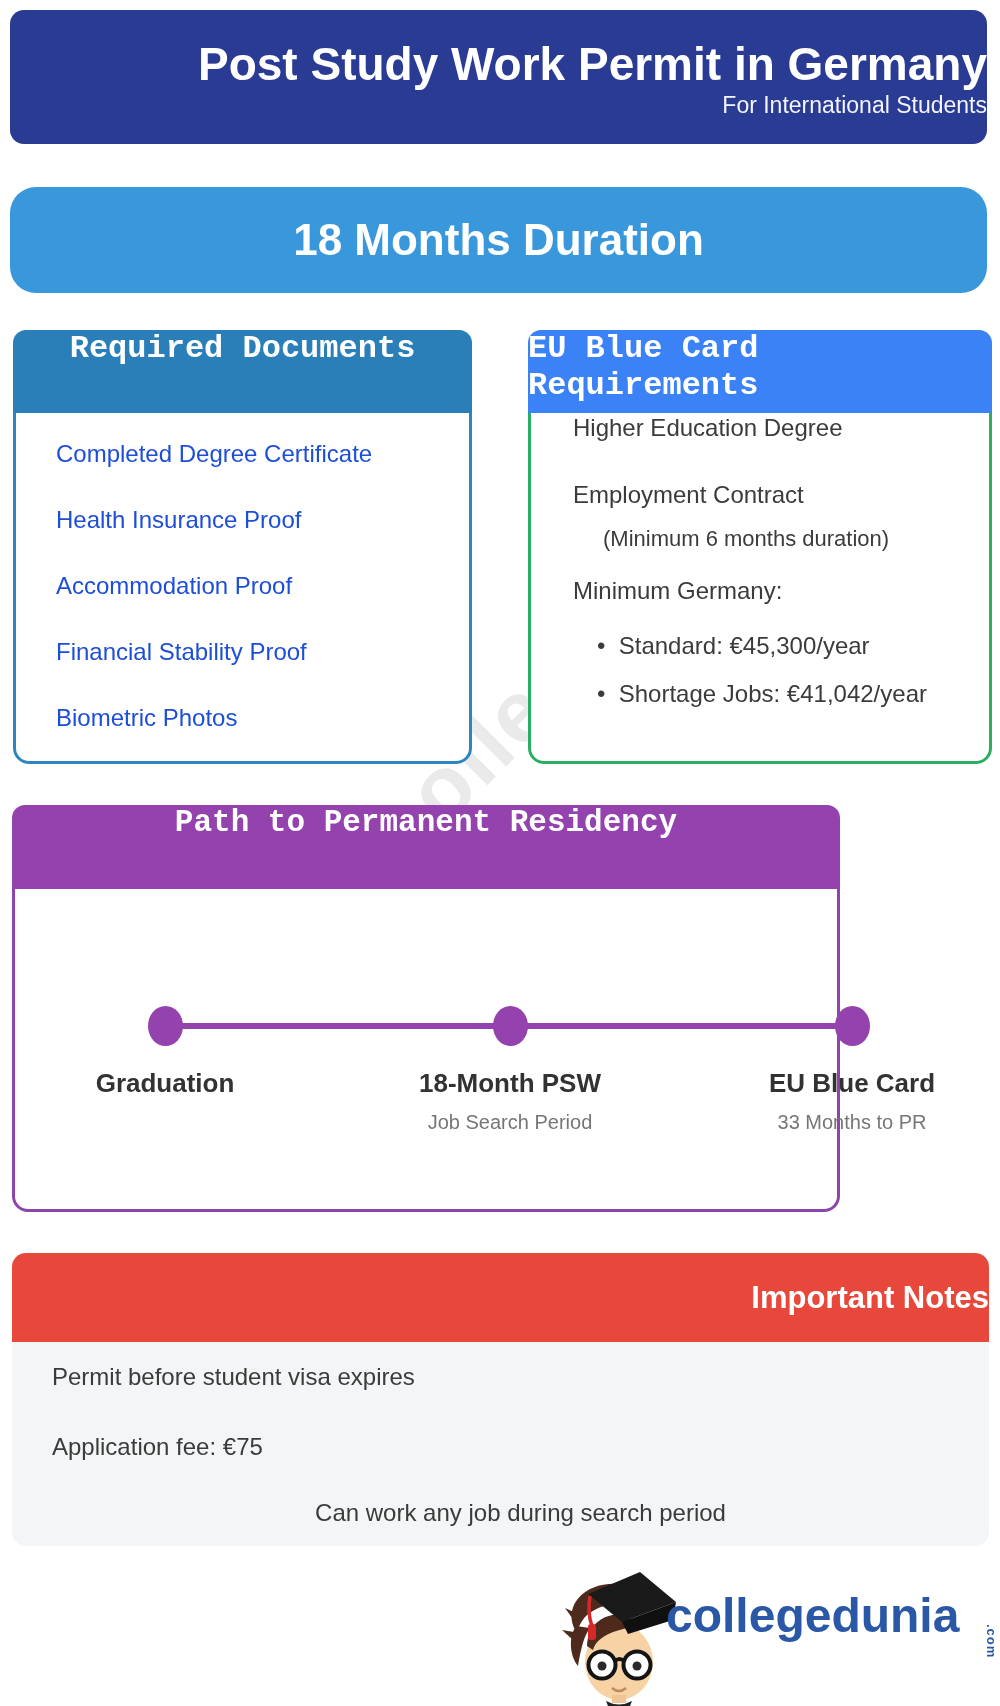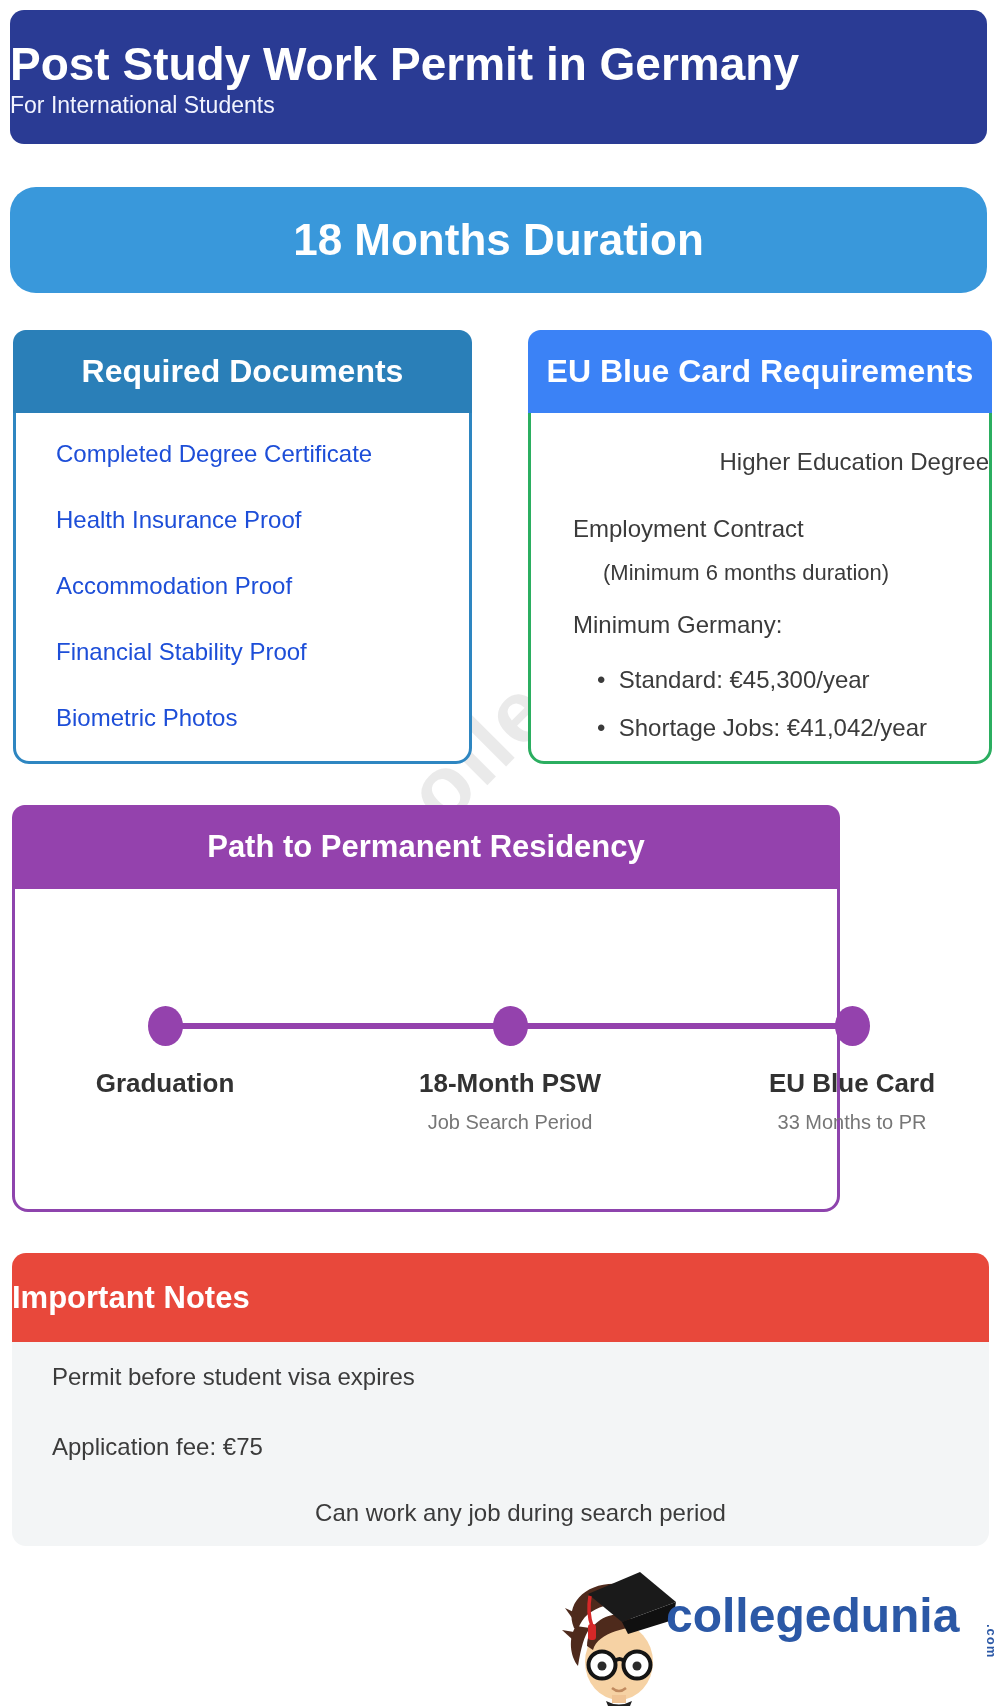"Post Study Work Permit in" .hero { text-align: left -> right }
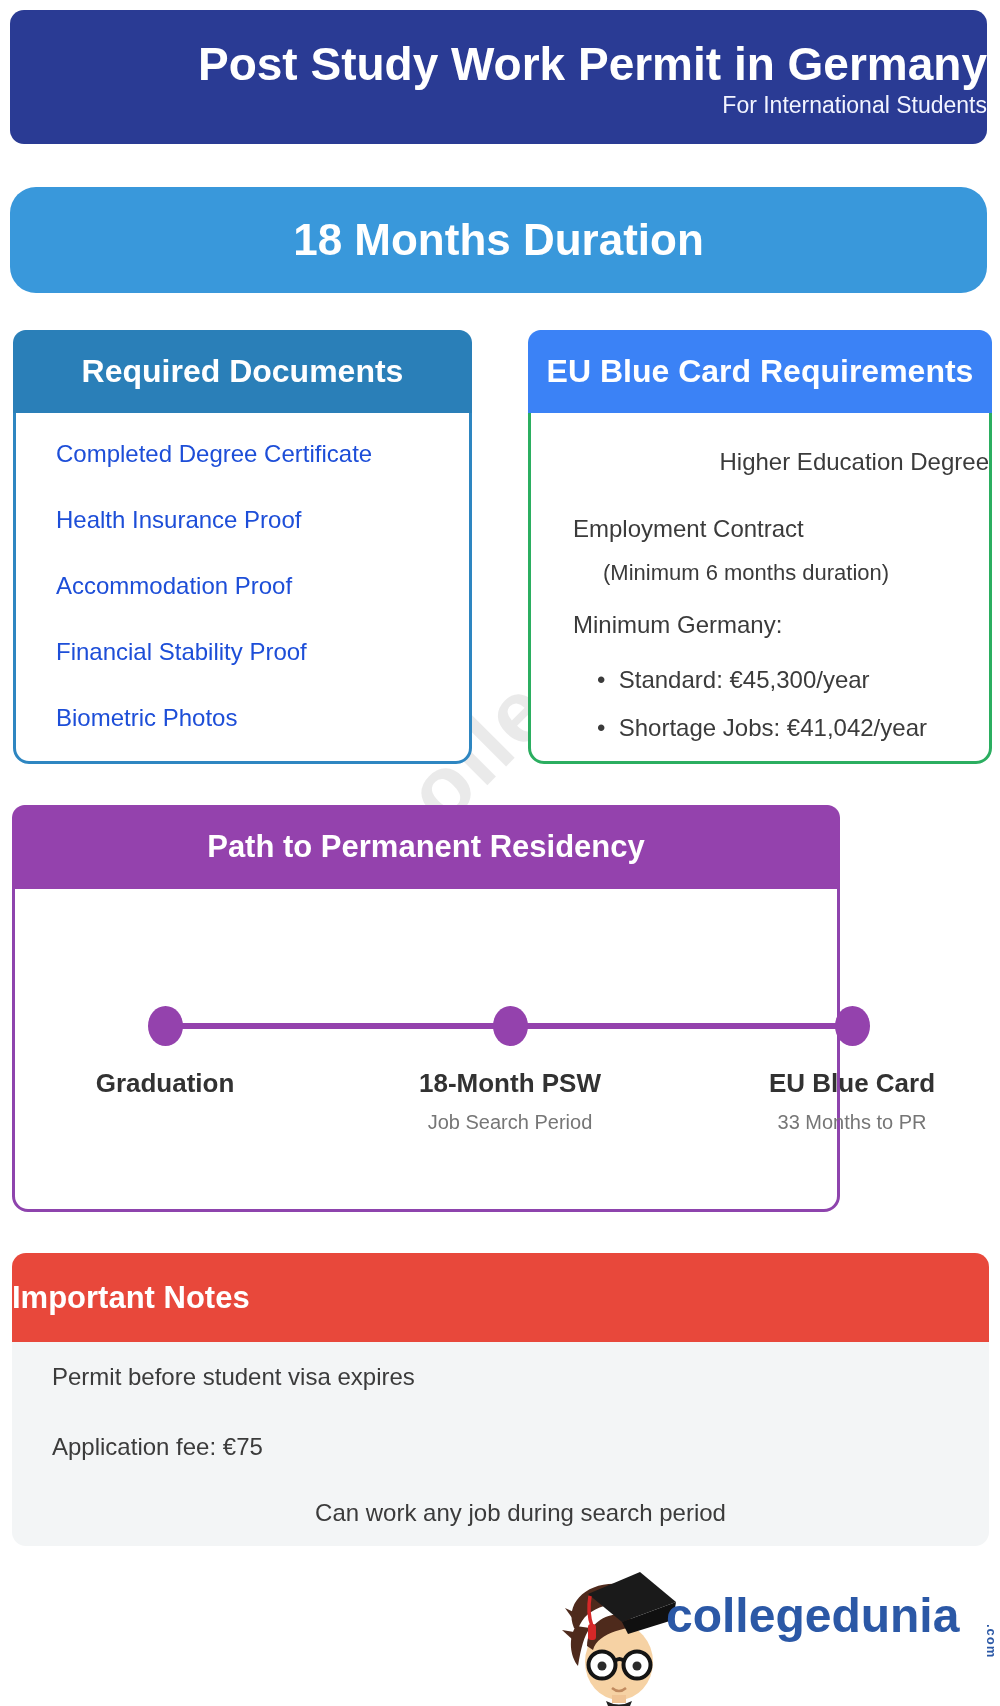"Required Documents" .card-head { align-items: center -> flex-start; font-family: none -> Liberation Mono, monospace }
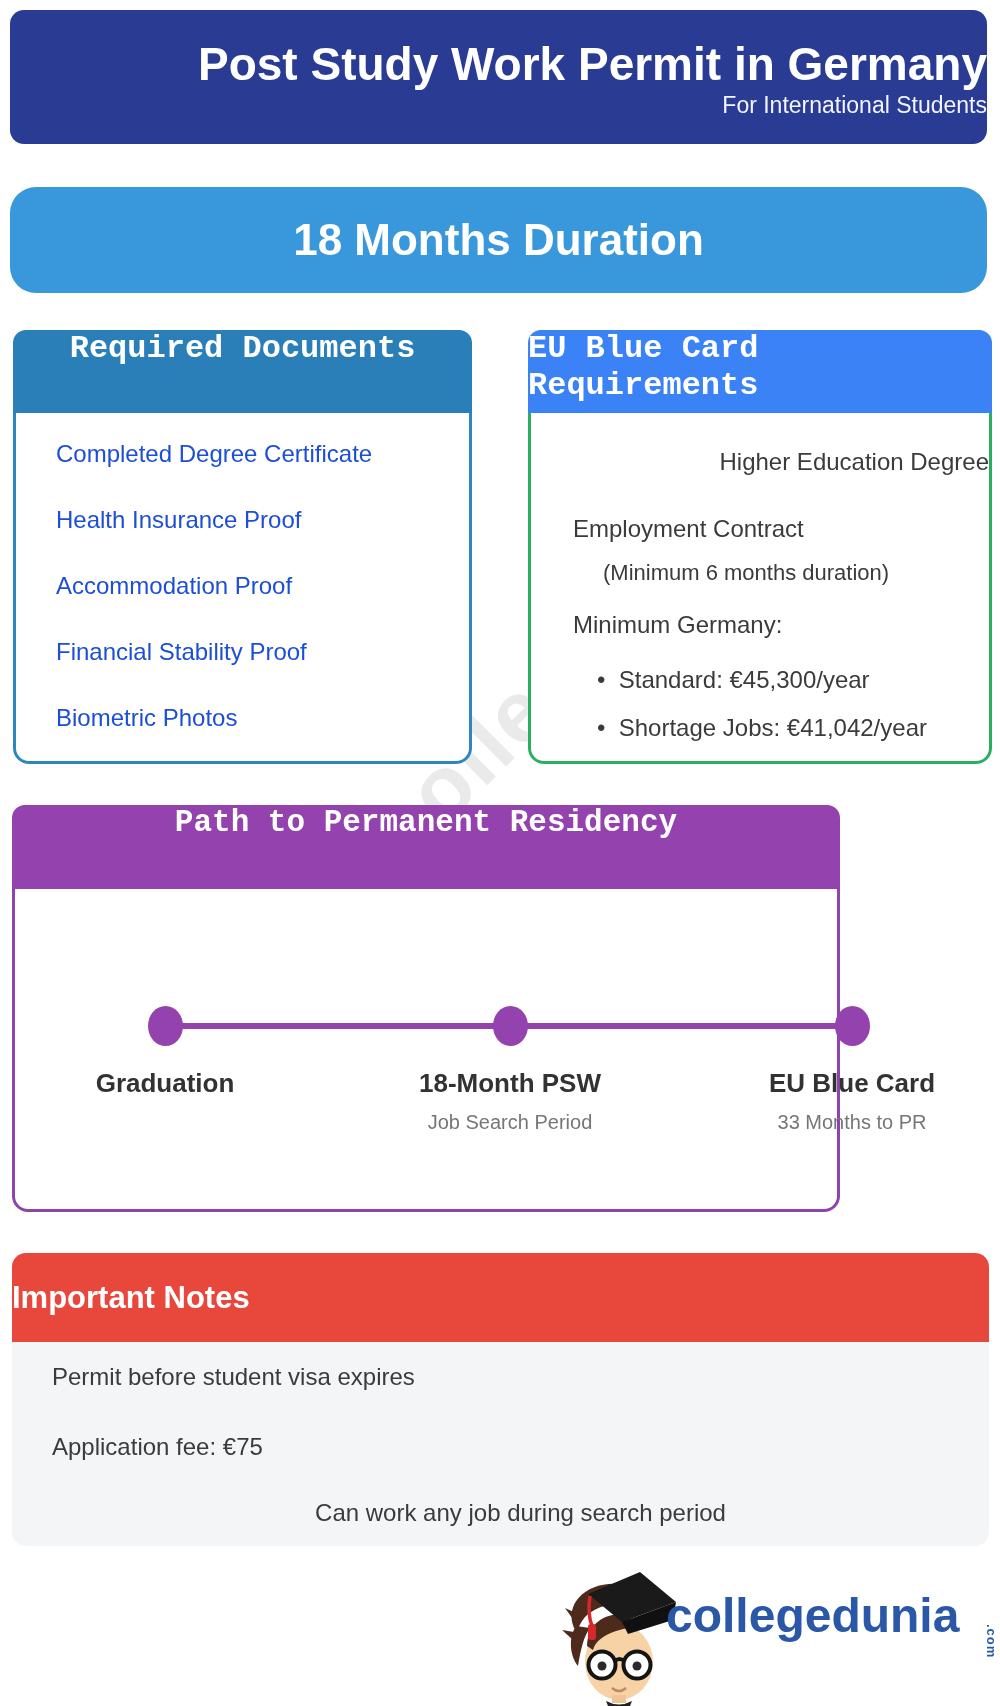"Higher Education Degree" .bluecard .r1 { margin-top: 34px -> none; text-align: right -> none }
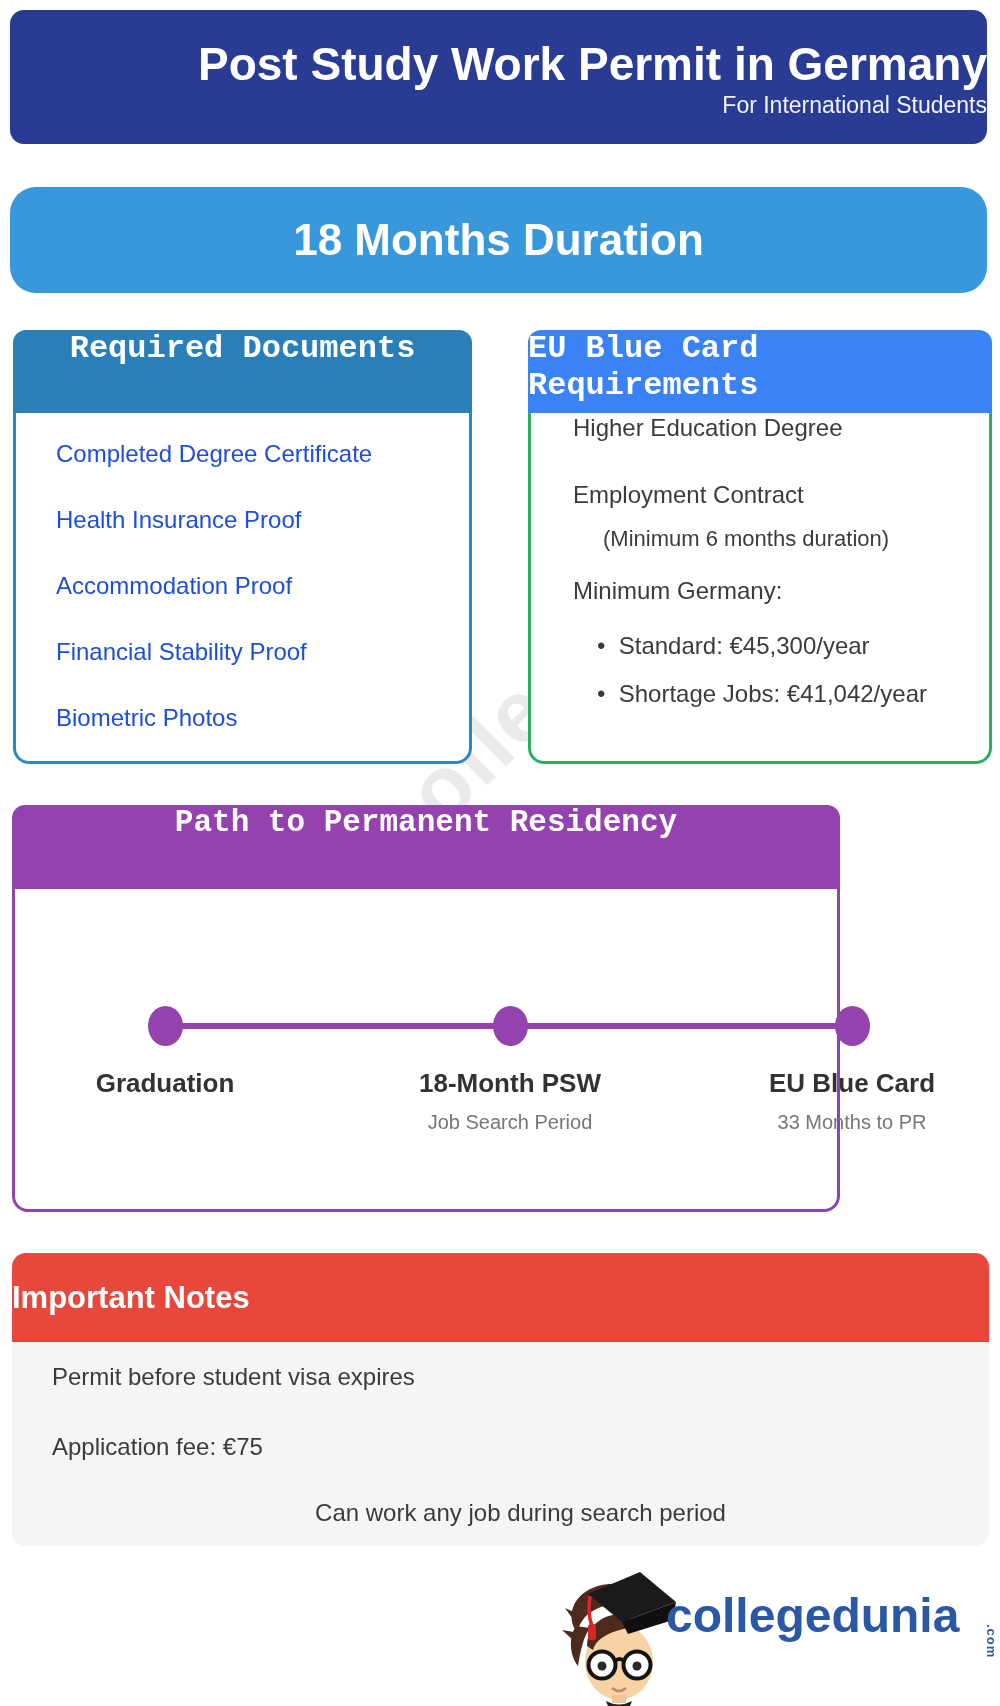"Important Notes" .notes-head { justify-content: flex-start -> flex-end }
